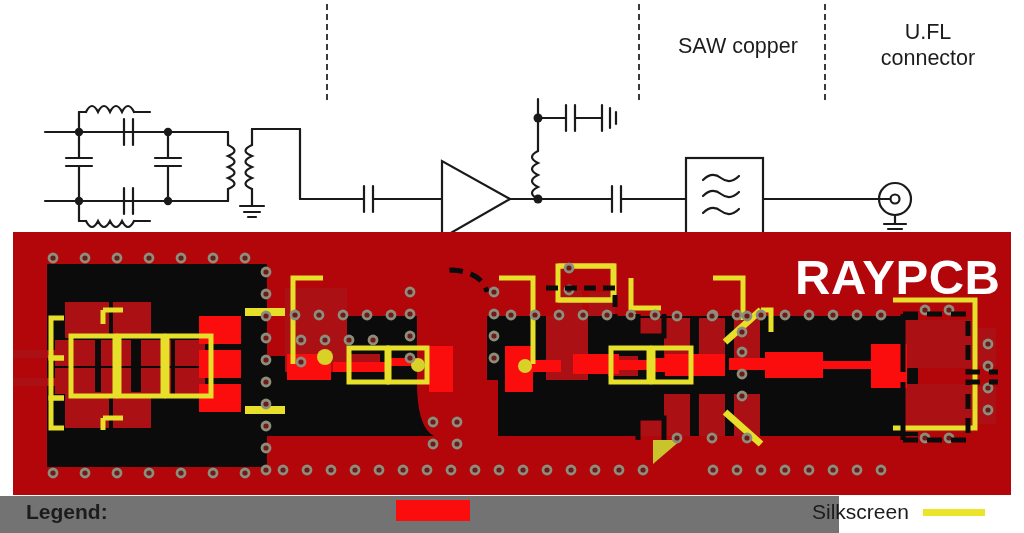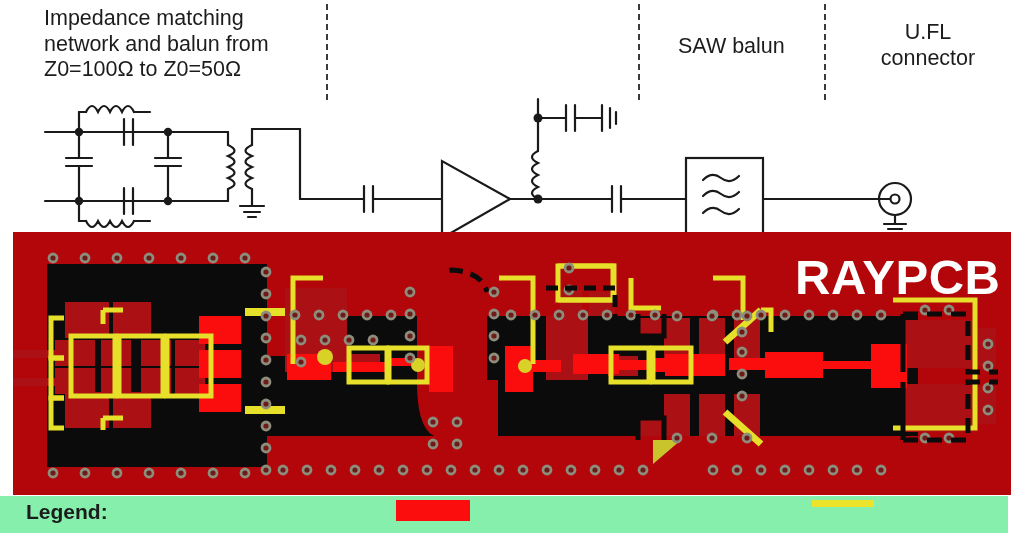"Impedance matching" div.annot { html: <div>Impedance matching network and balun from Z0=100Ω to Z0=50Ω</div> -> none }
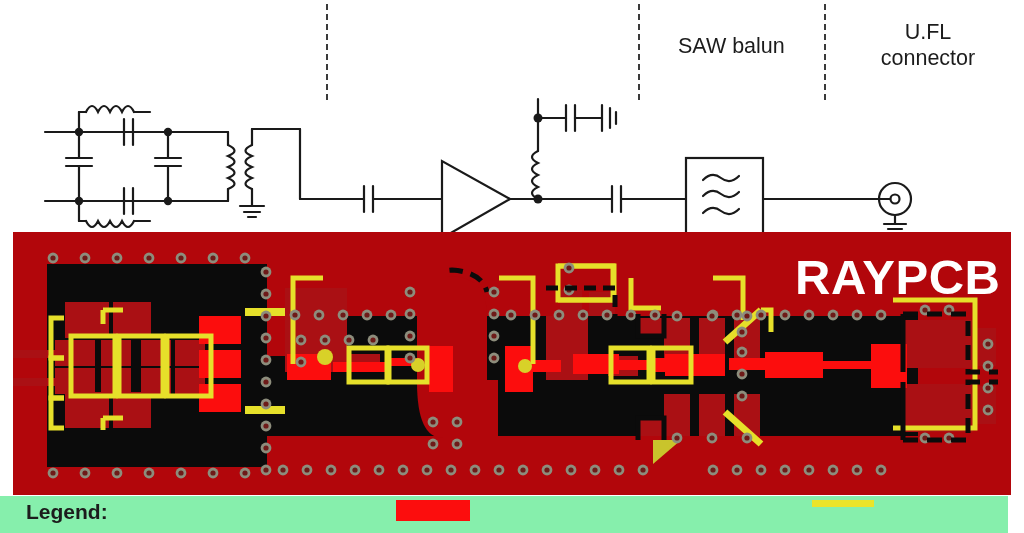"SAW balun" div.annot { text: balun -> copper }
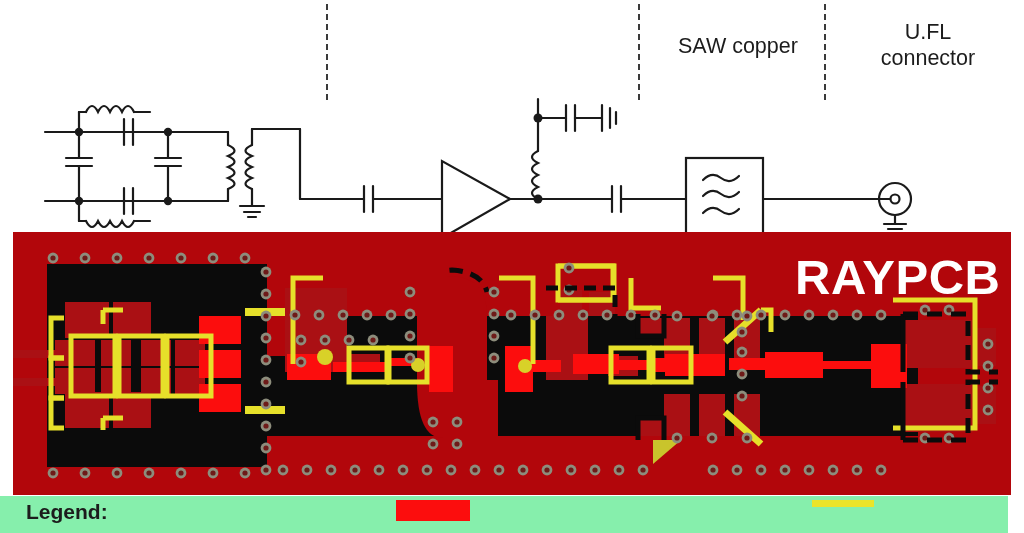"Legend:" .legend { background: #86efac -> #737373; width: 1008px -> 839px }
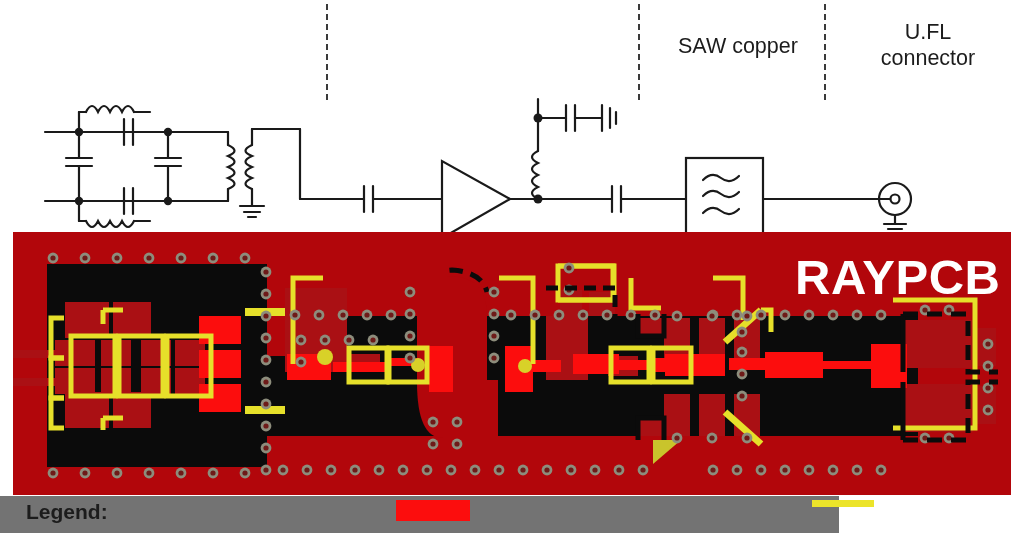"Silkscreen" span.leg-label { html: none -> <span>Silkscreen</span> }
